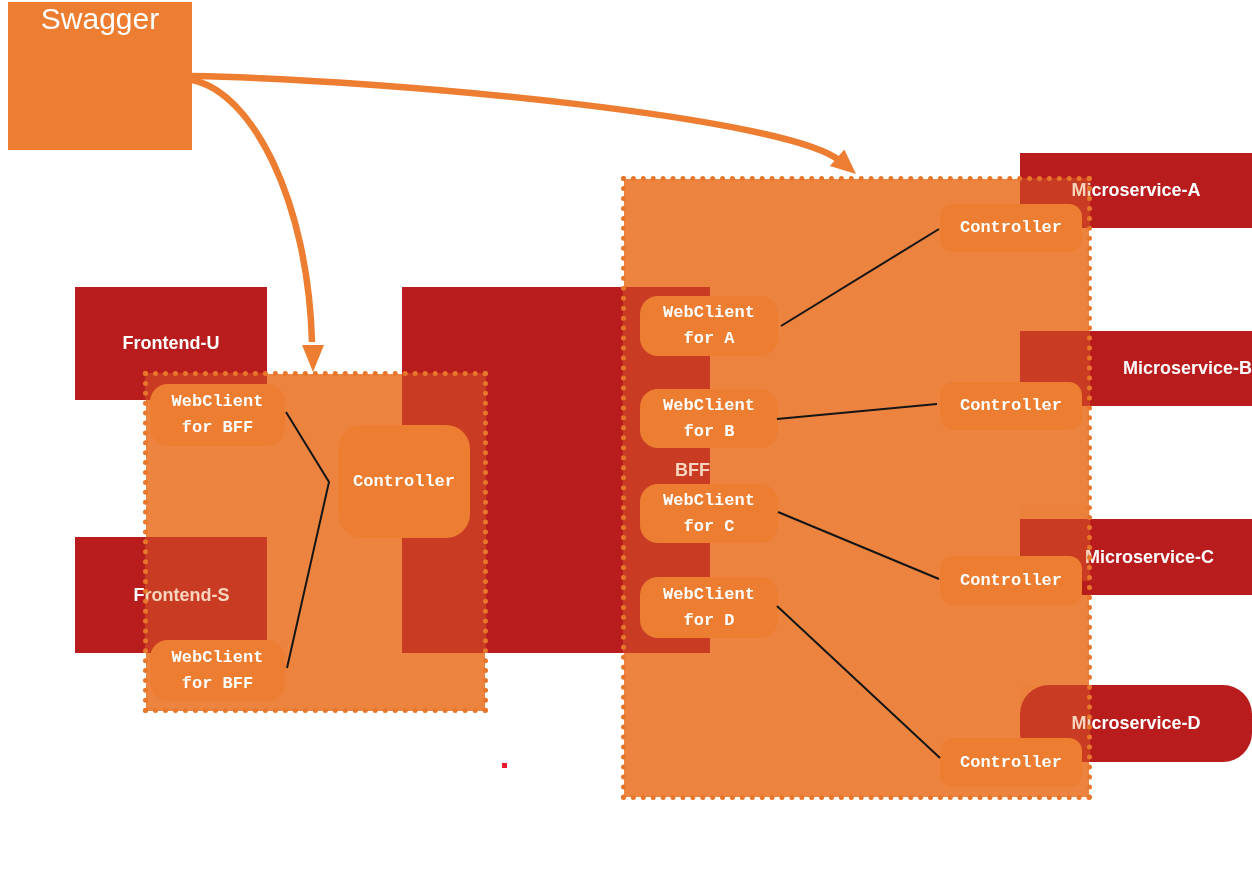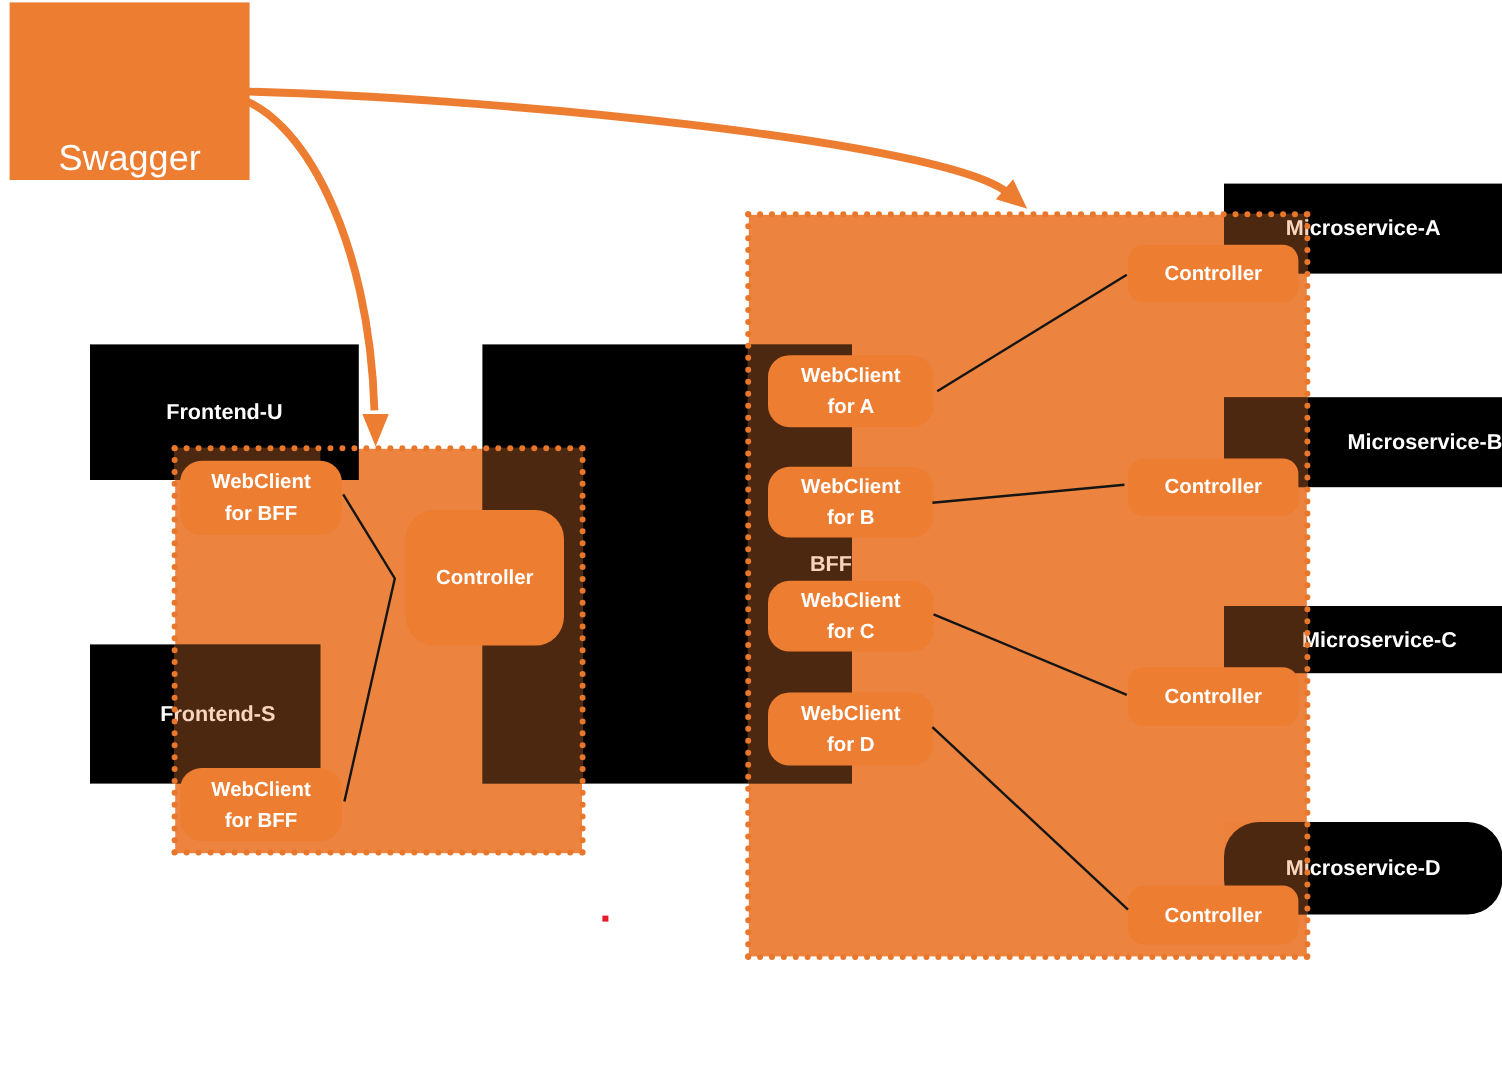"Swagger" #swagger { align-items: flex-end -> flex-start; width: 200px -> 184px }
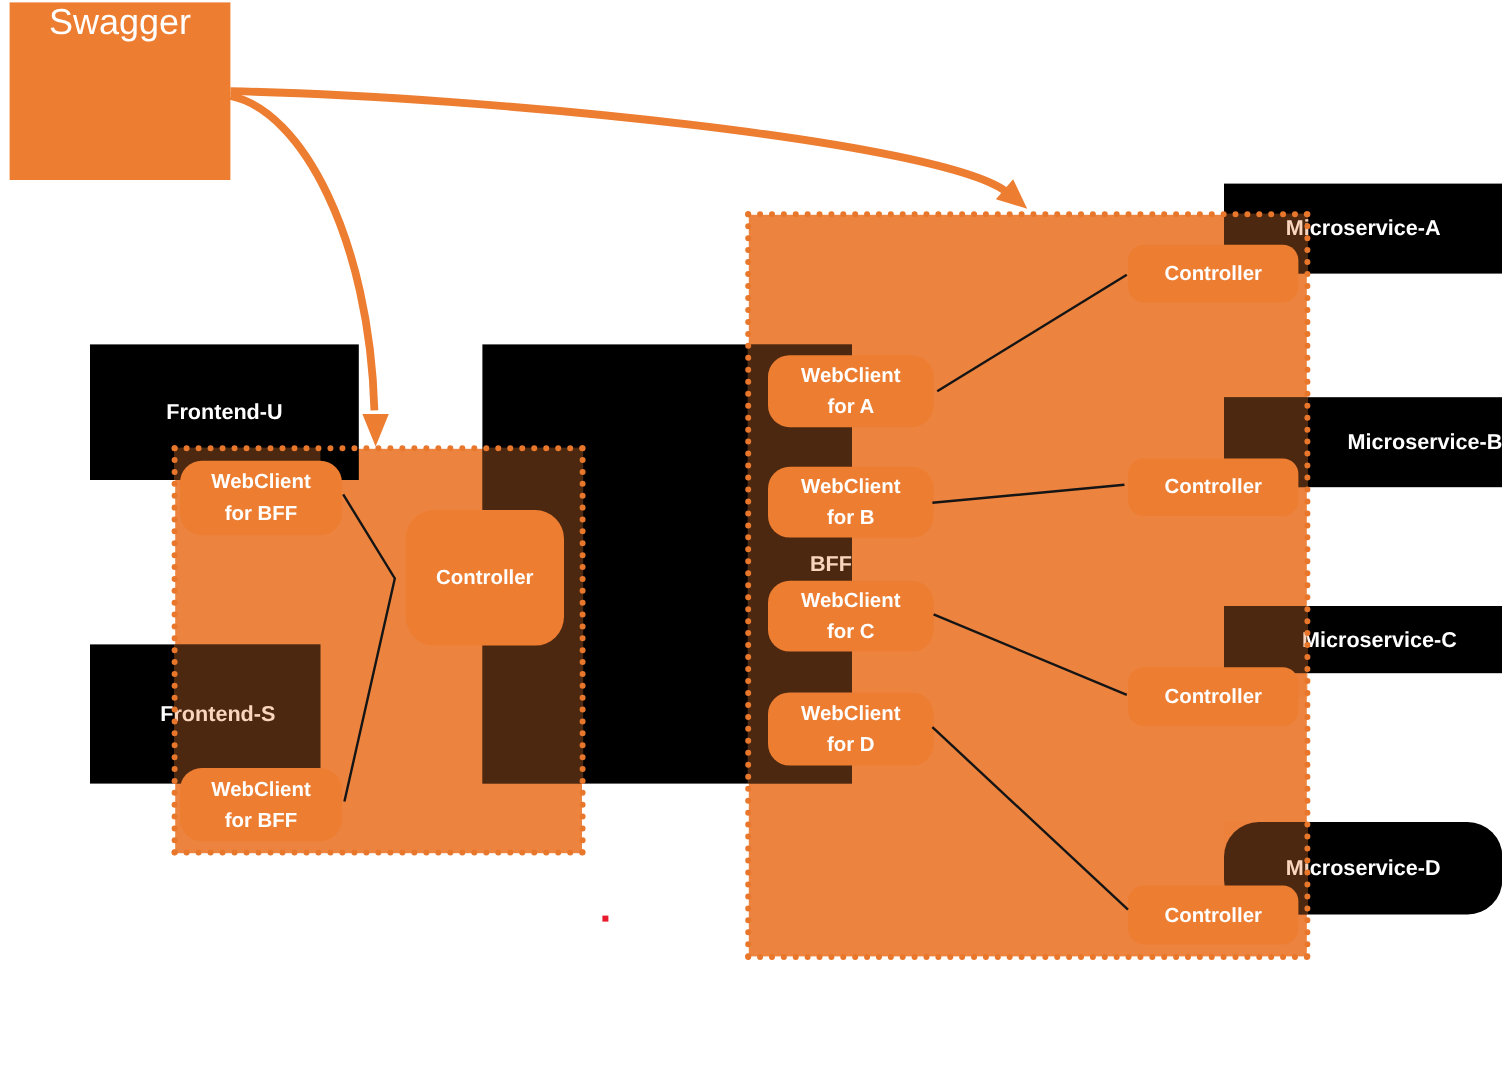"Microservice-A" .green { background: #000000 -> #b91c1c }
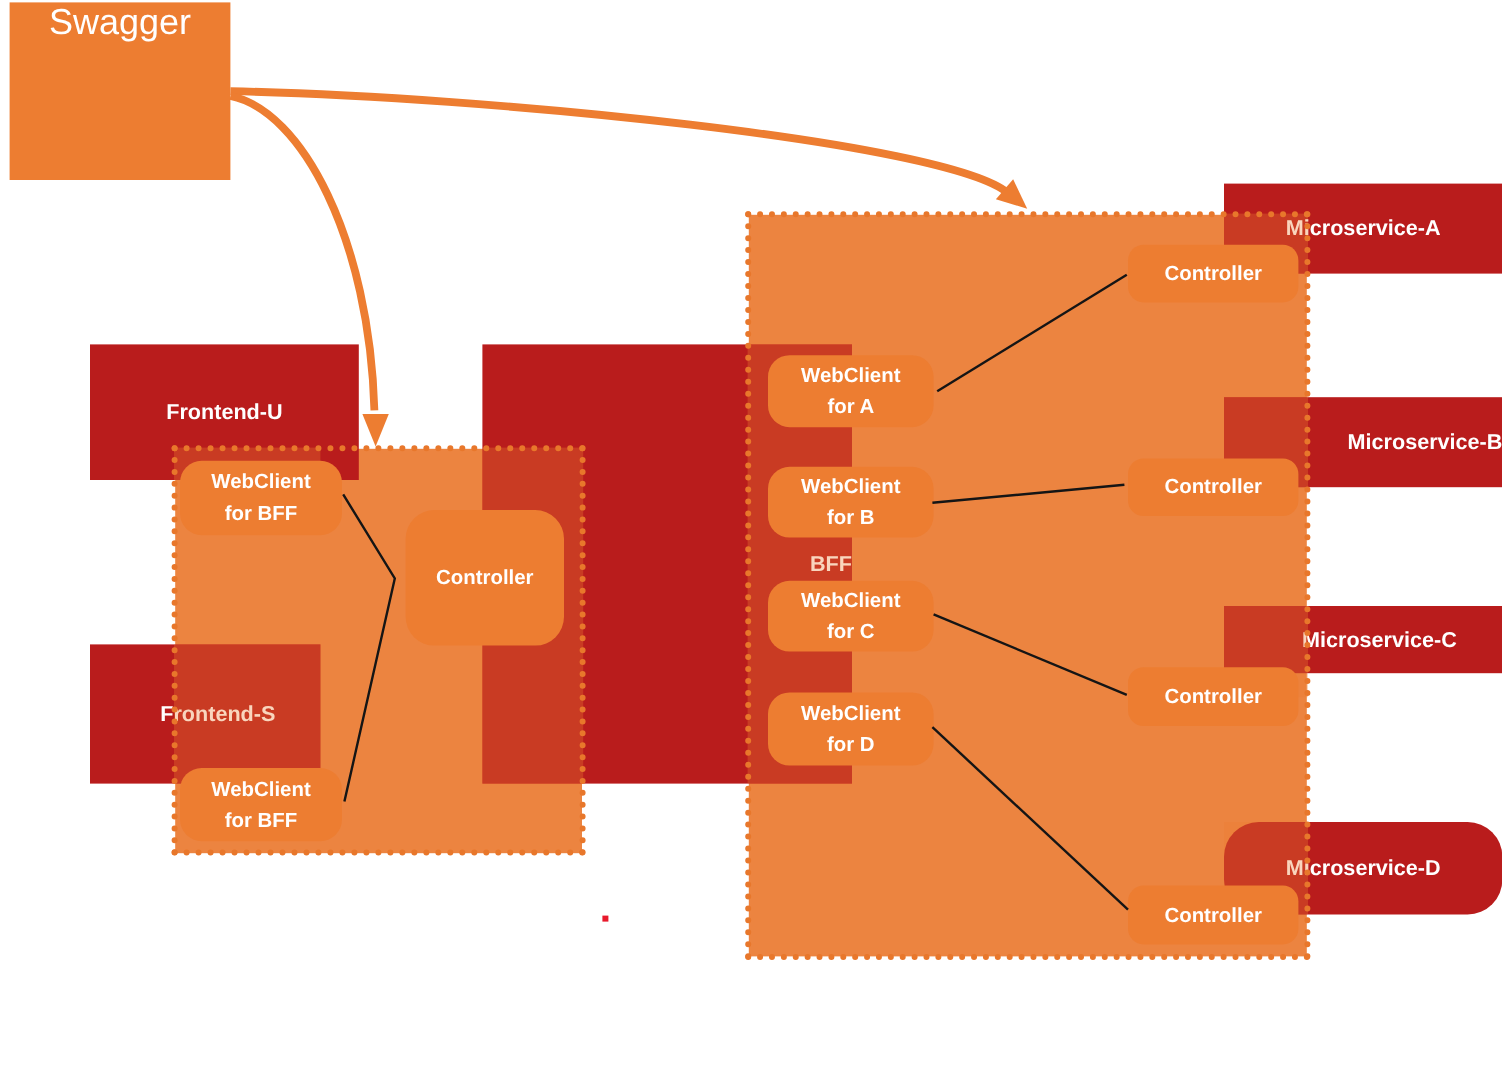"Controller" .obox { font-family: none -> Liberation Mono, monospace }
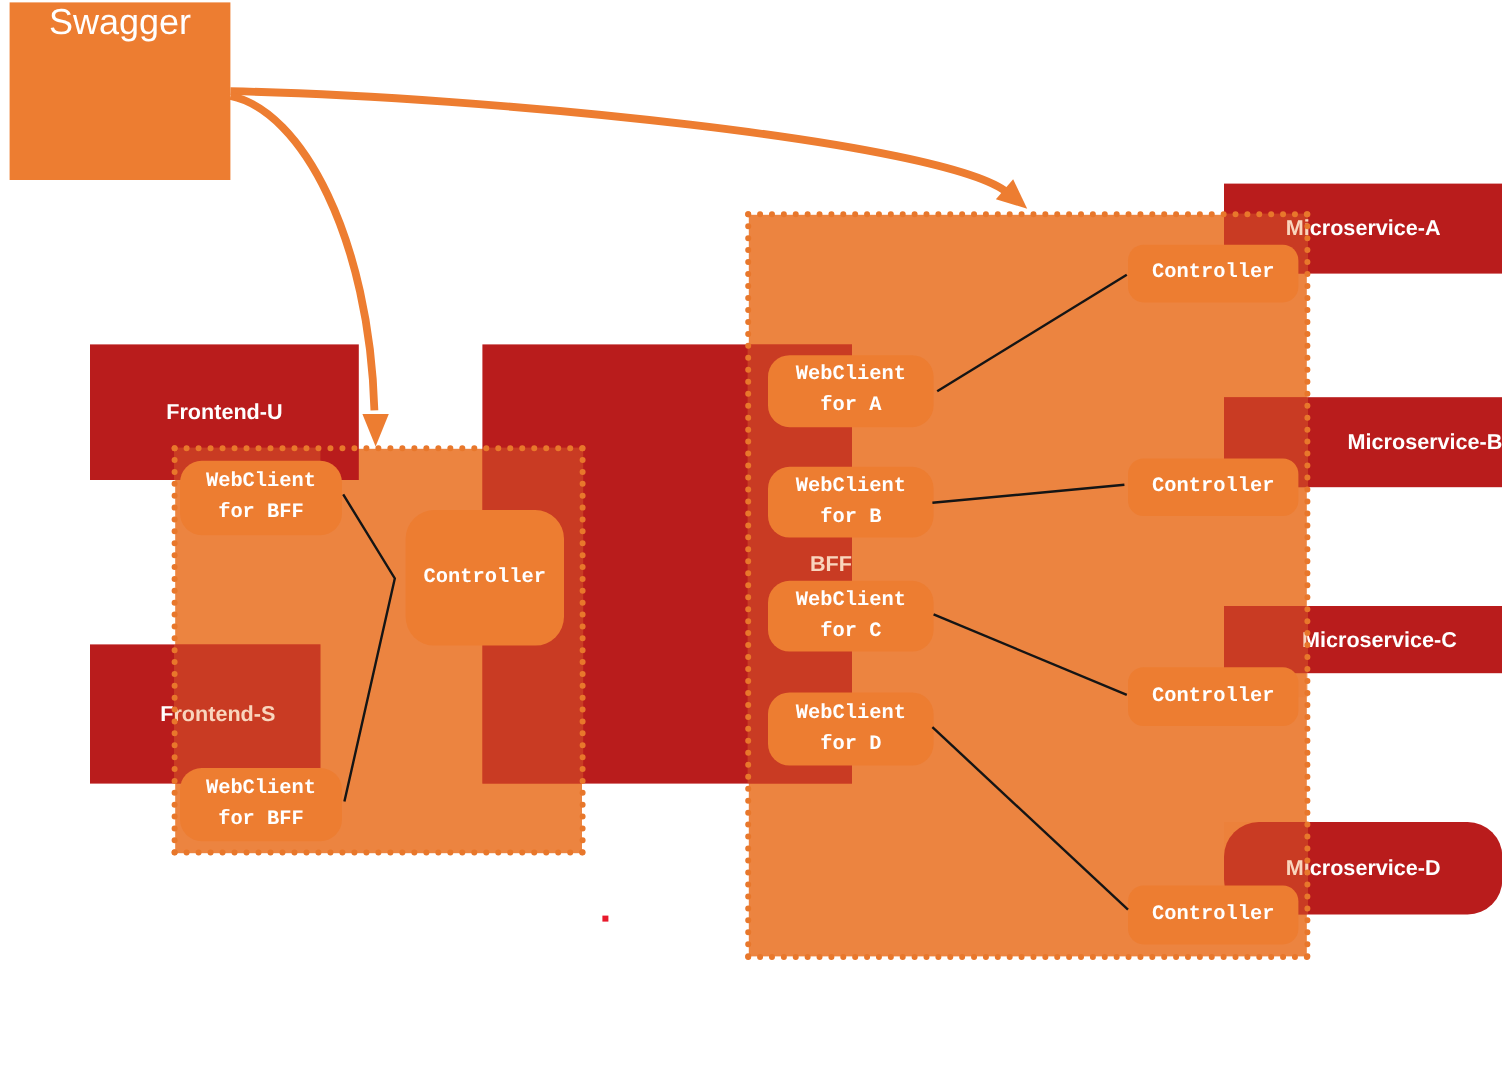"Frontend-U" #frontend-u { width: 224px -> 192px }
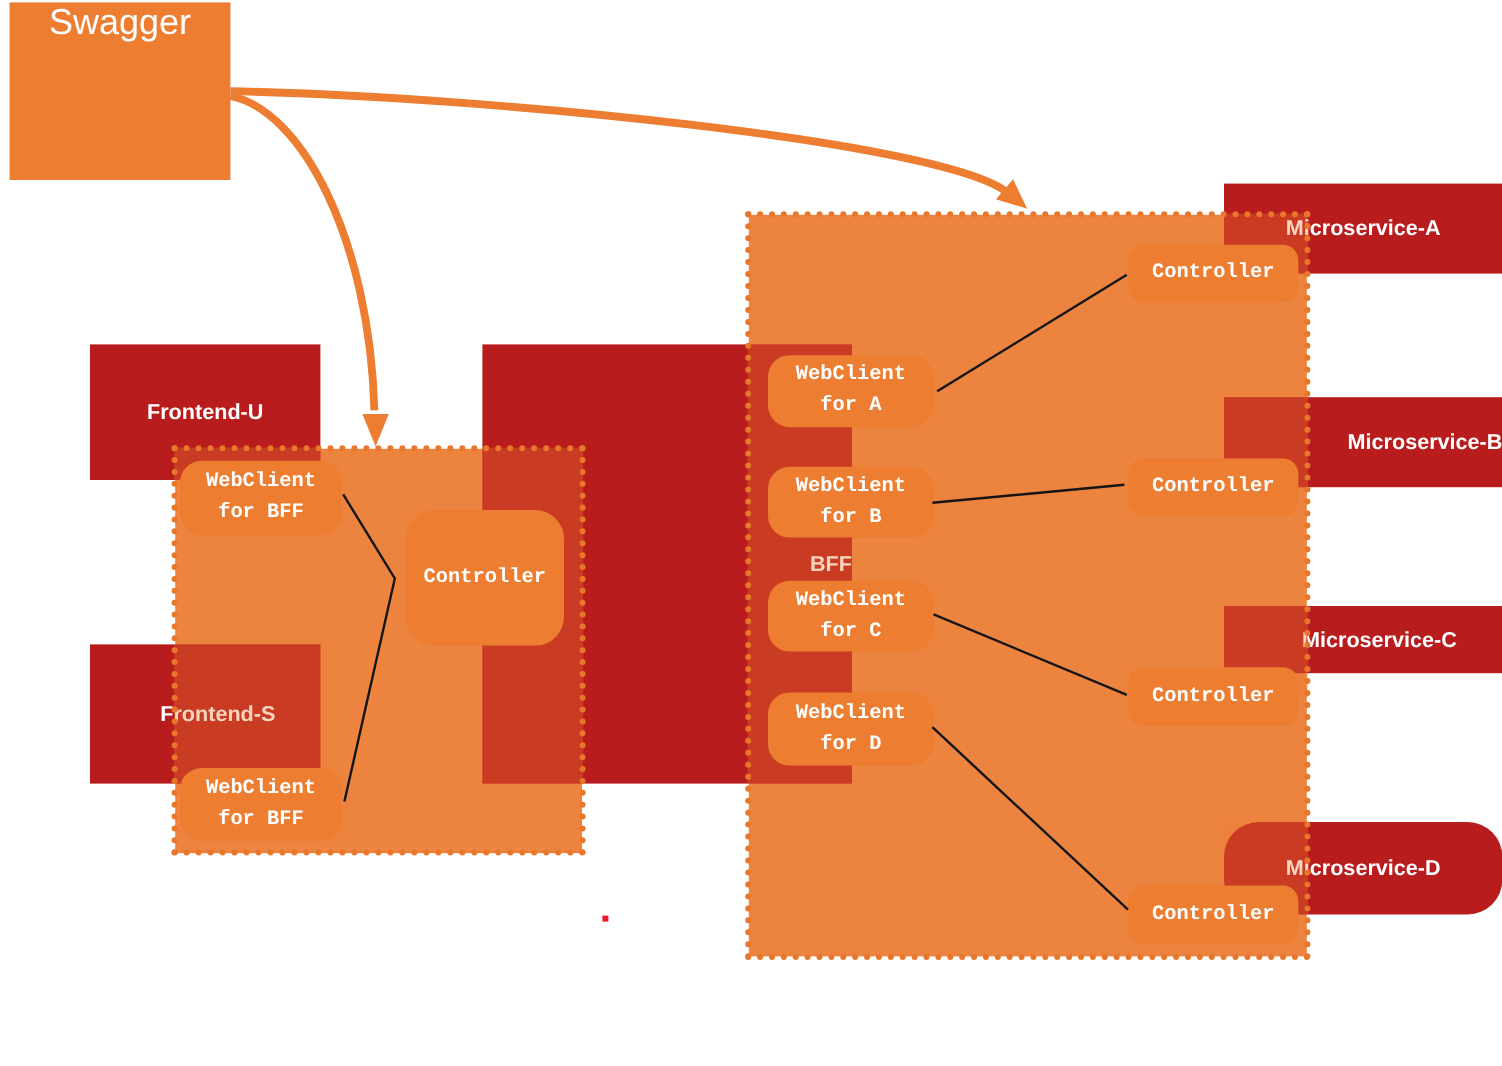"Microservice-C" #ms-c { height: 56px -> 76px; top: 505px -> 519px }
